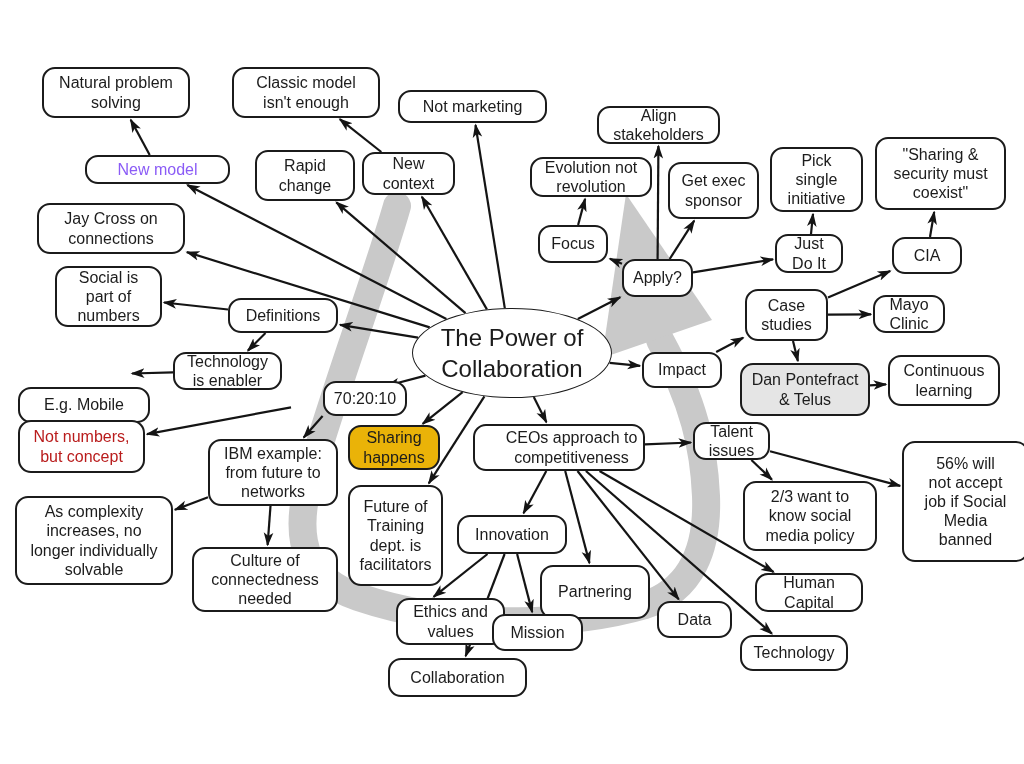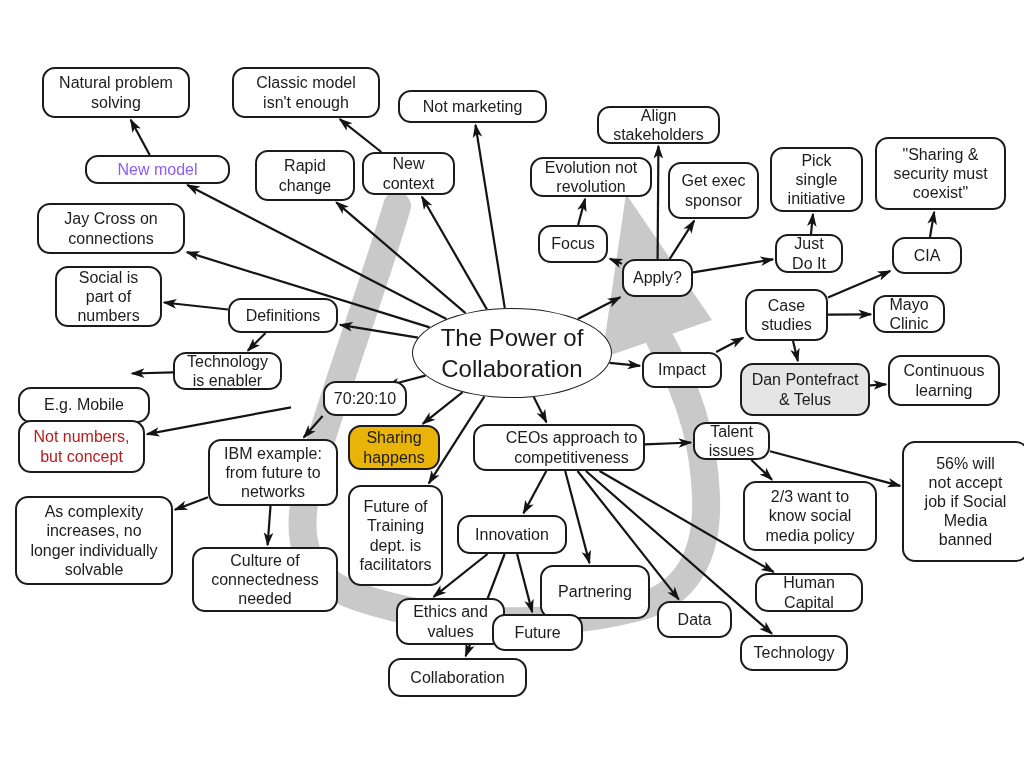"Future" div.node { text: Future -> Mission }
